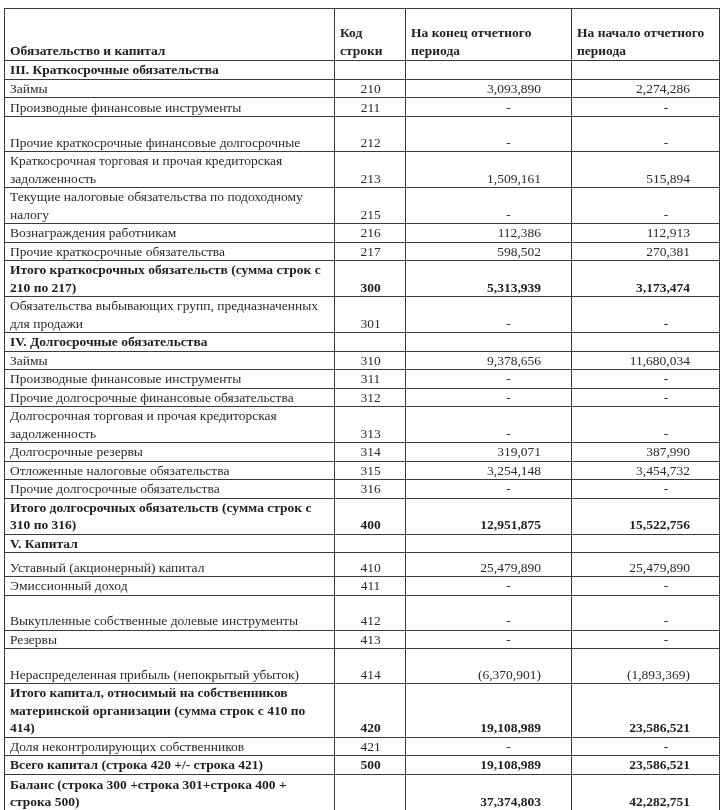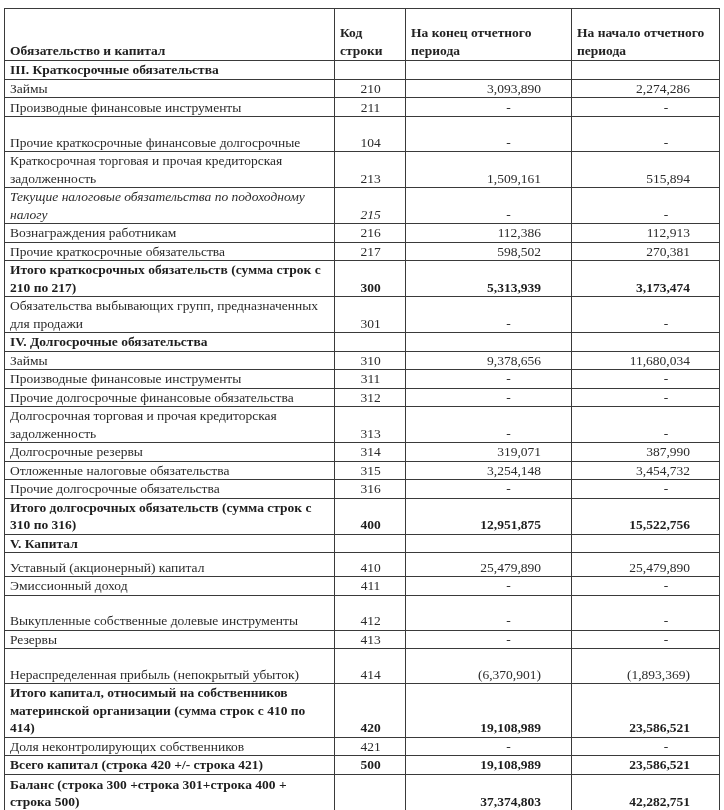"104" td.code { text: 104 -> 212 }
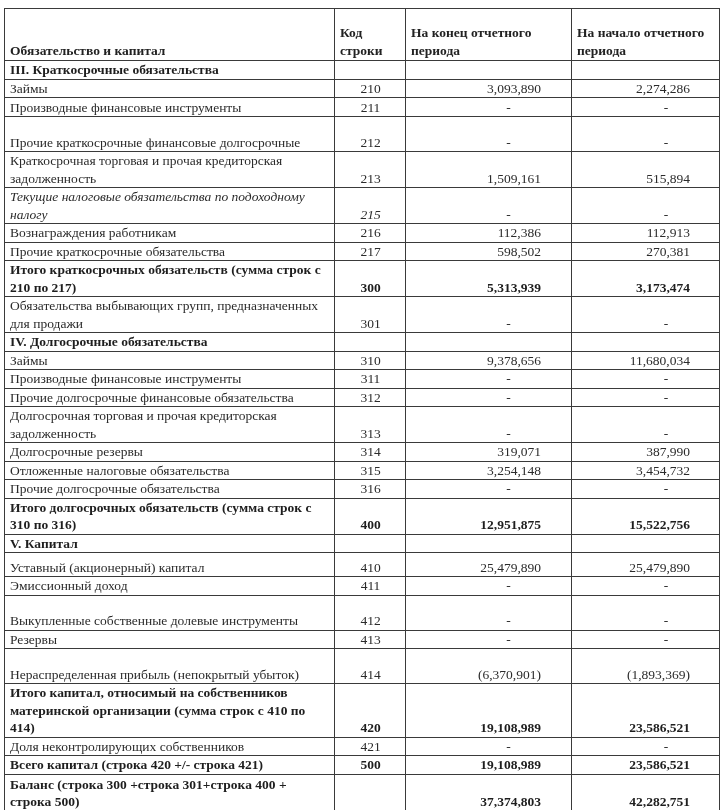"Текущие налоговые обязательства по" tr { font-style: italic -> none }
